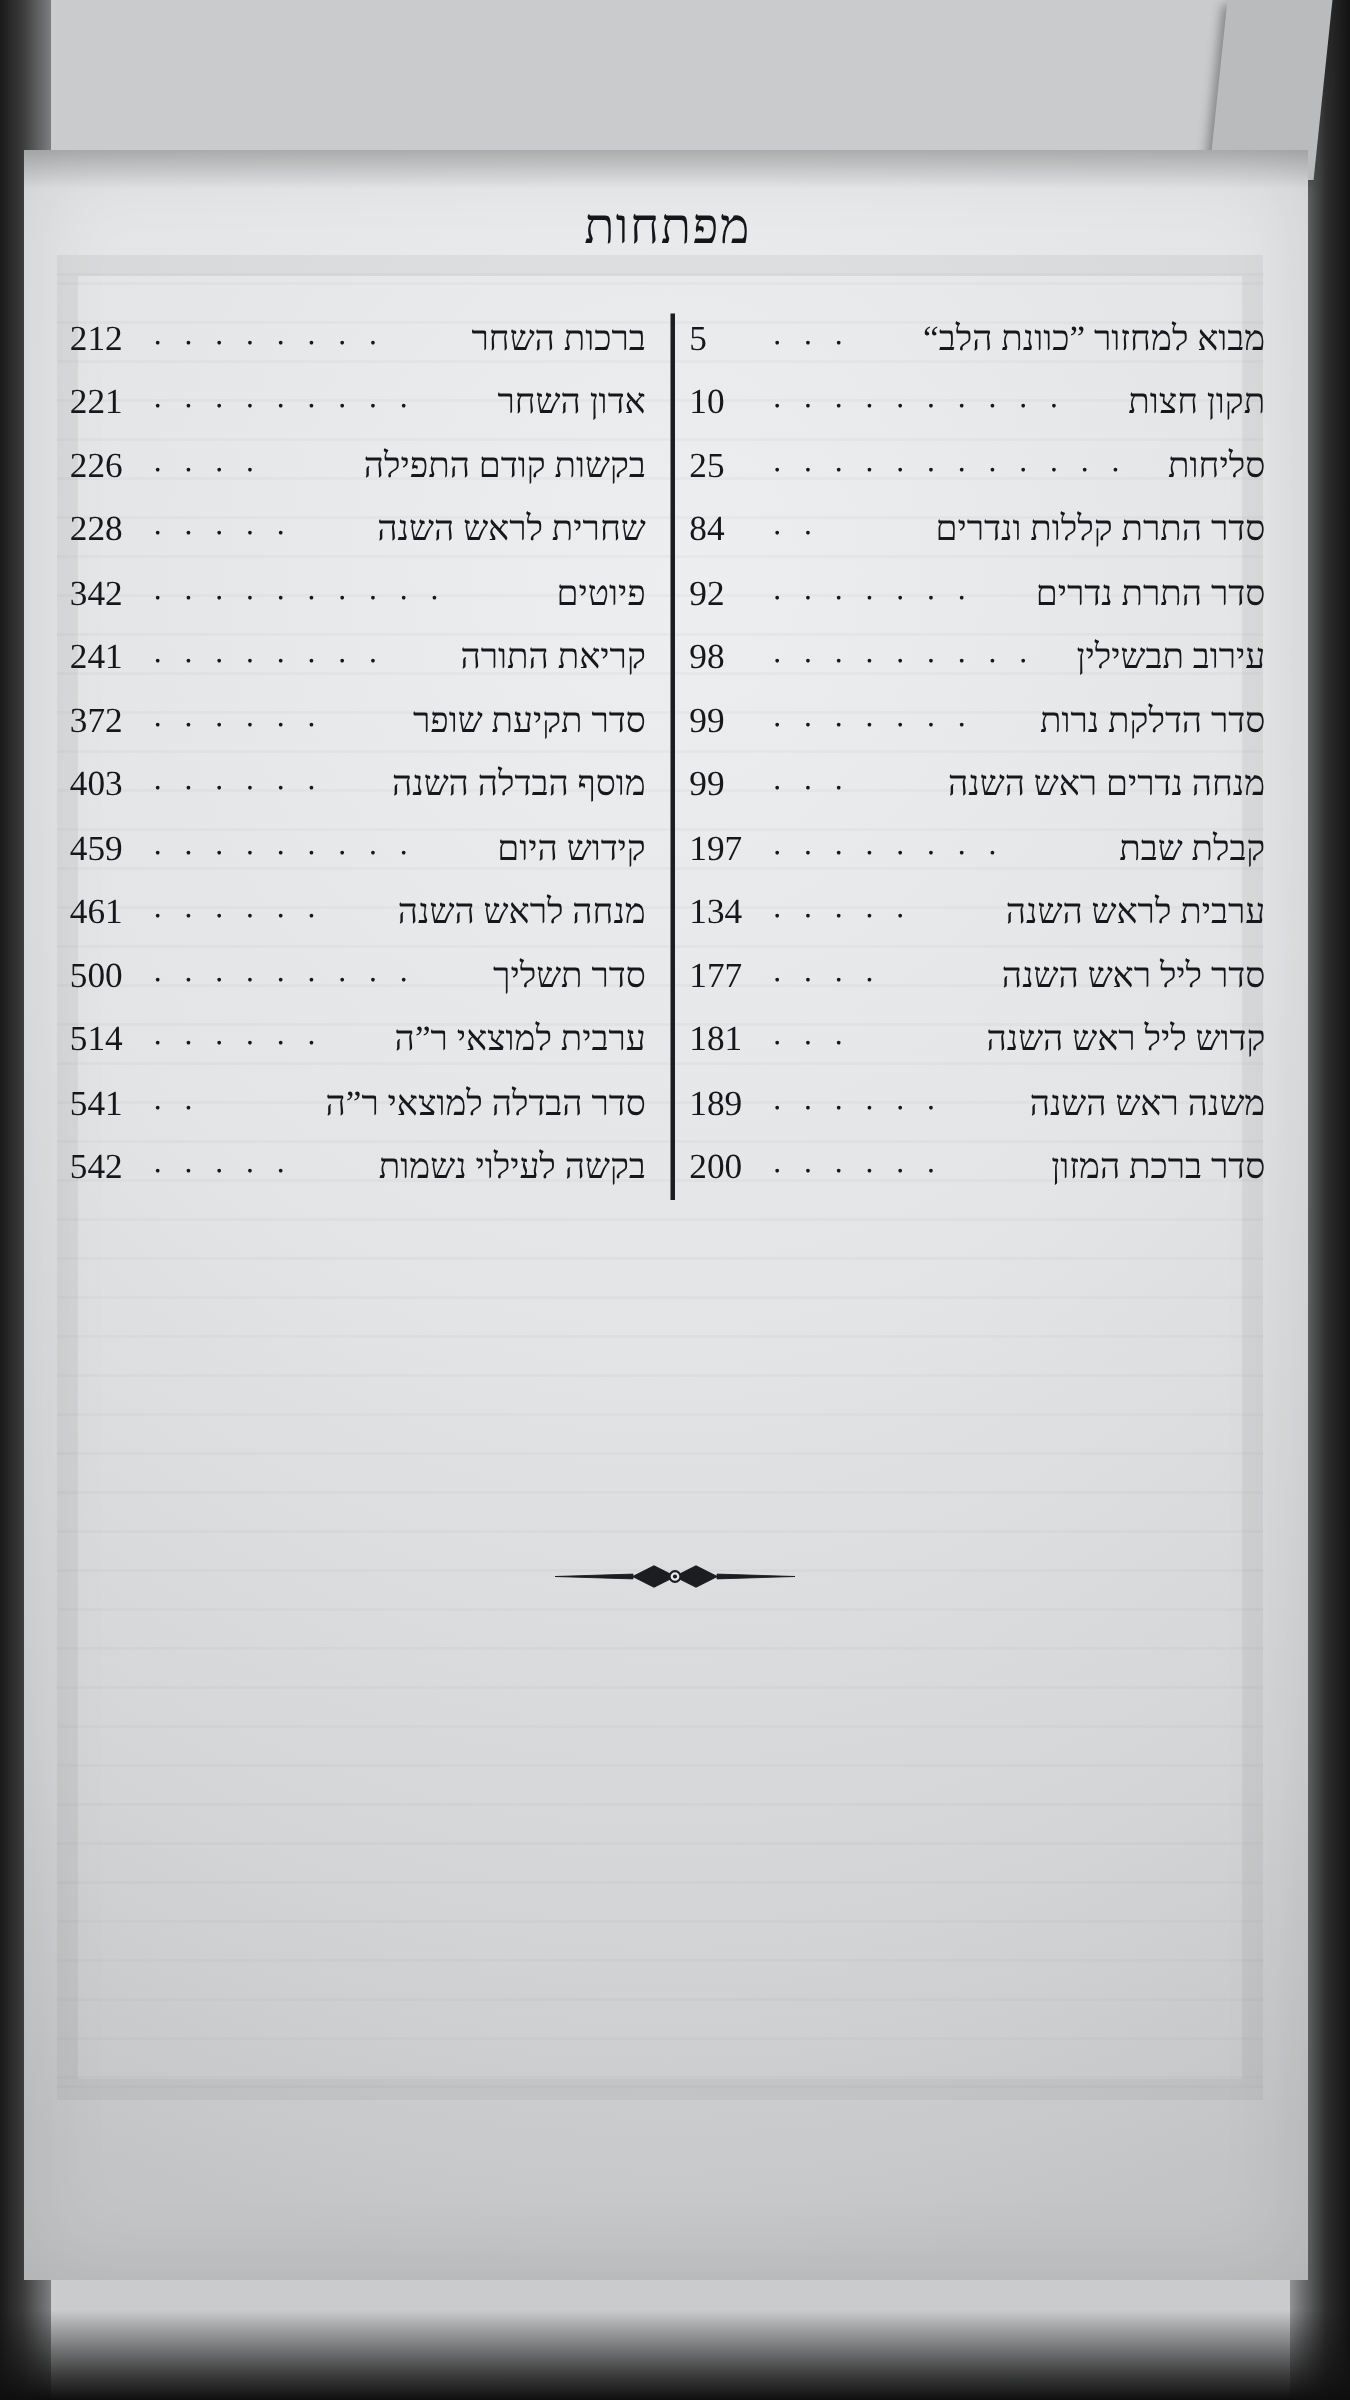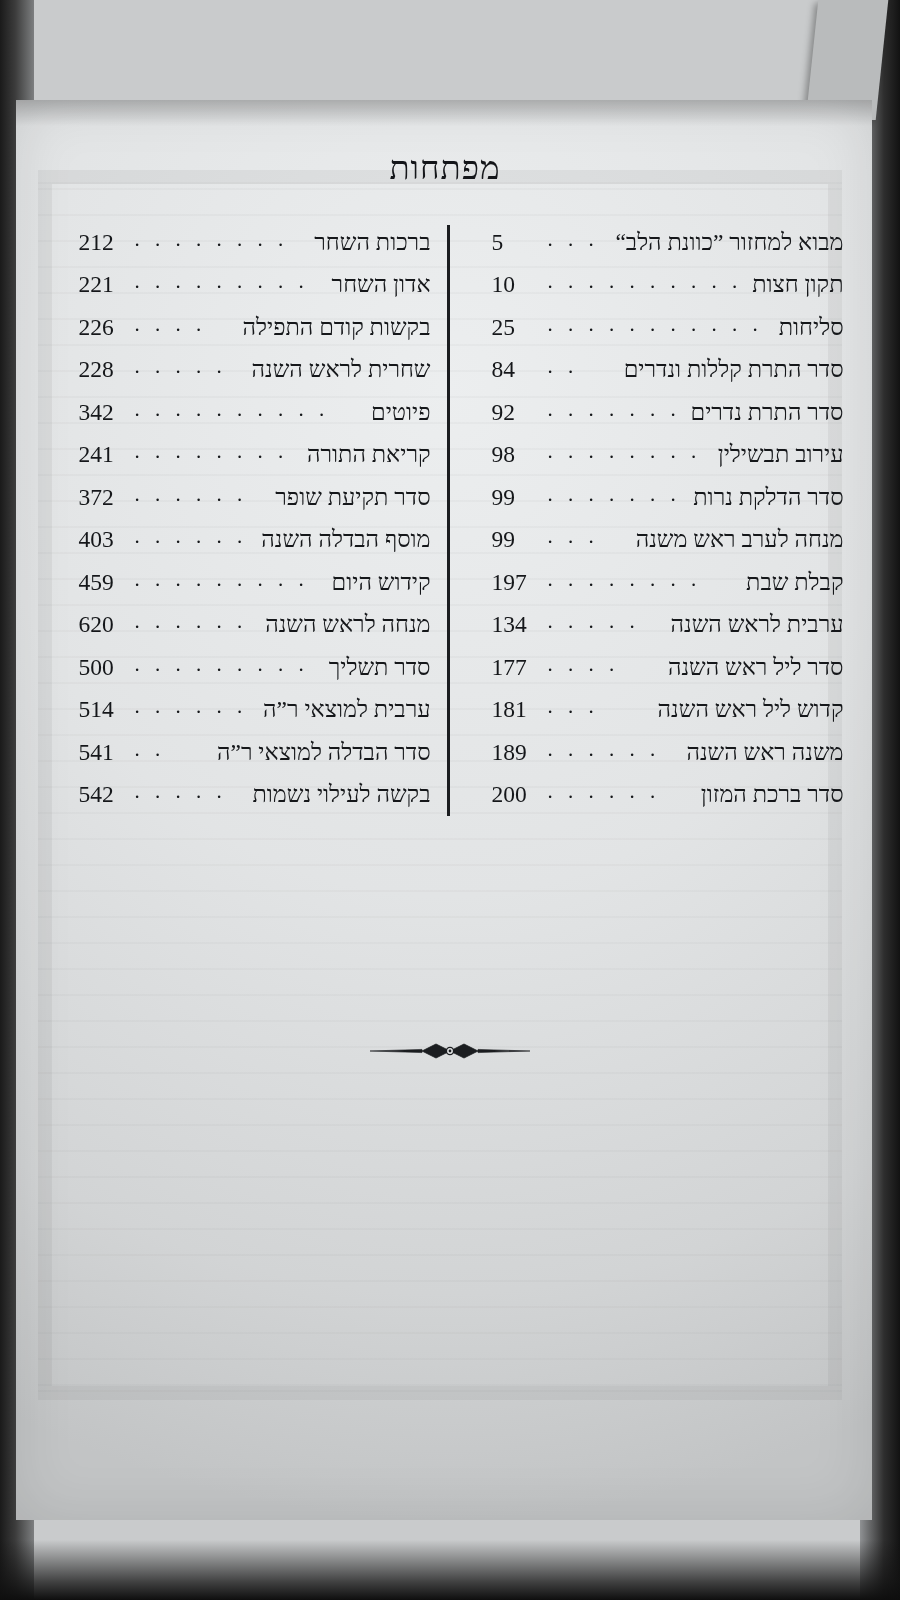"מפתחות" .content { top: 150px -> 134px }
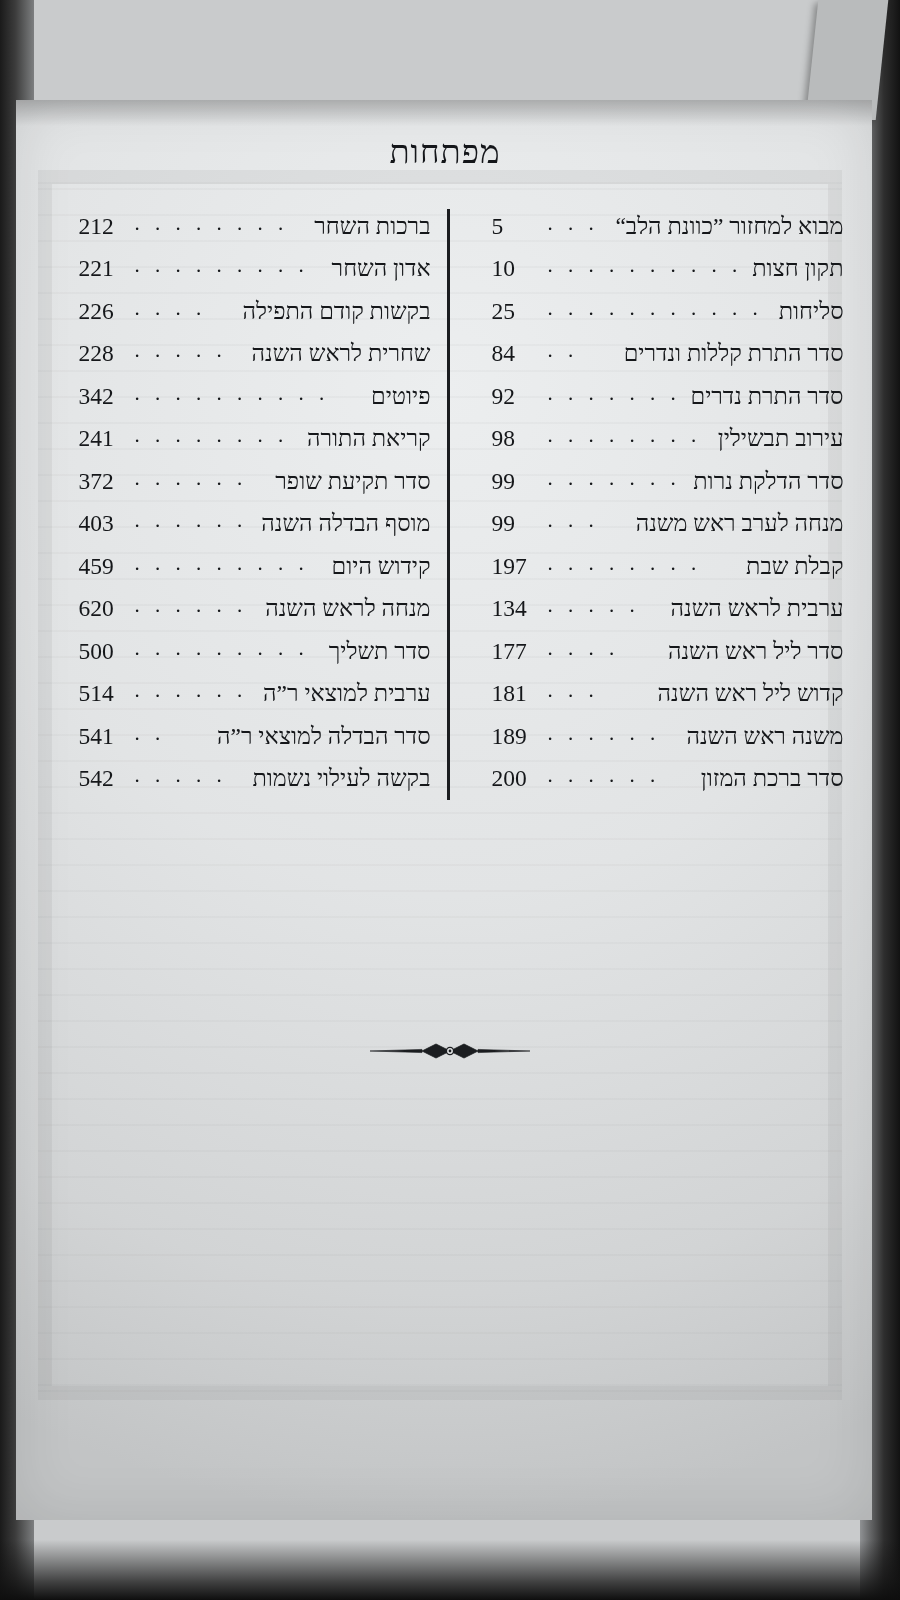"212" .entry .pagenum { margin-left: 32px -> none }
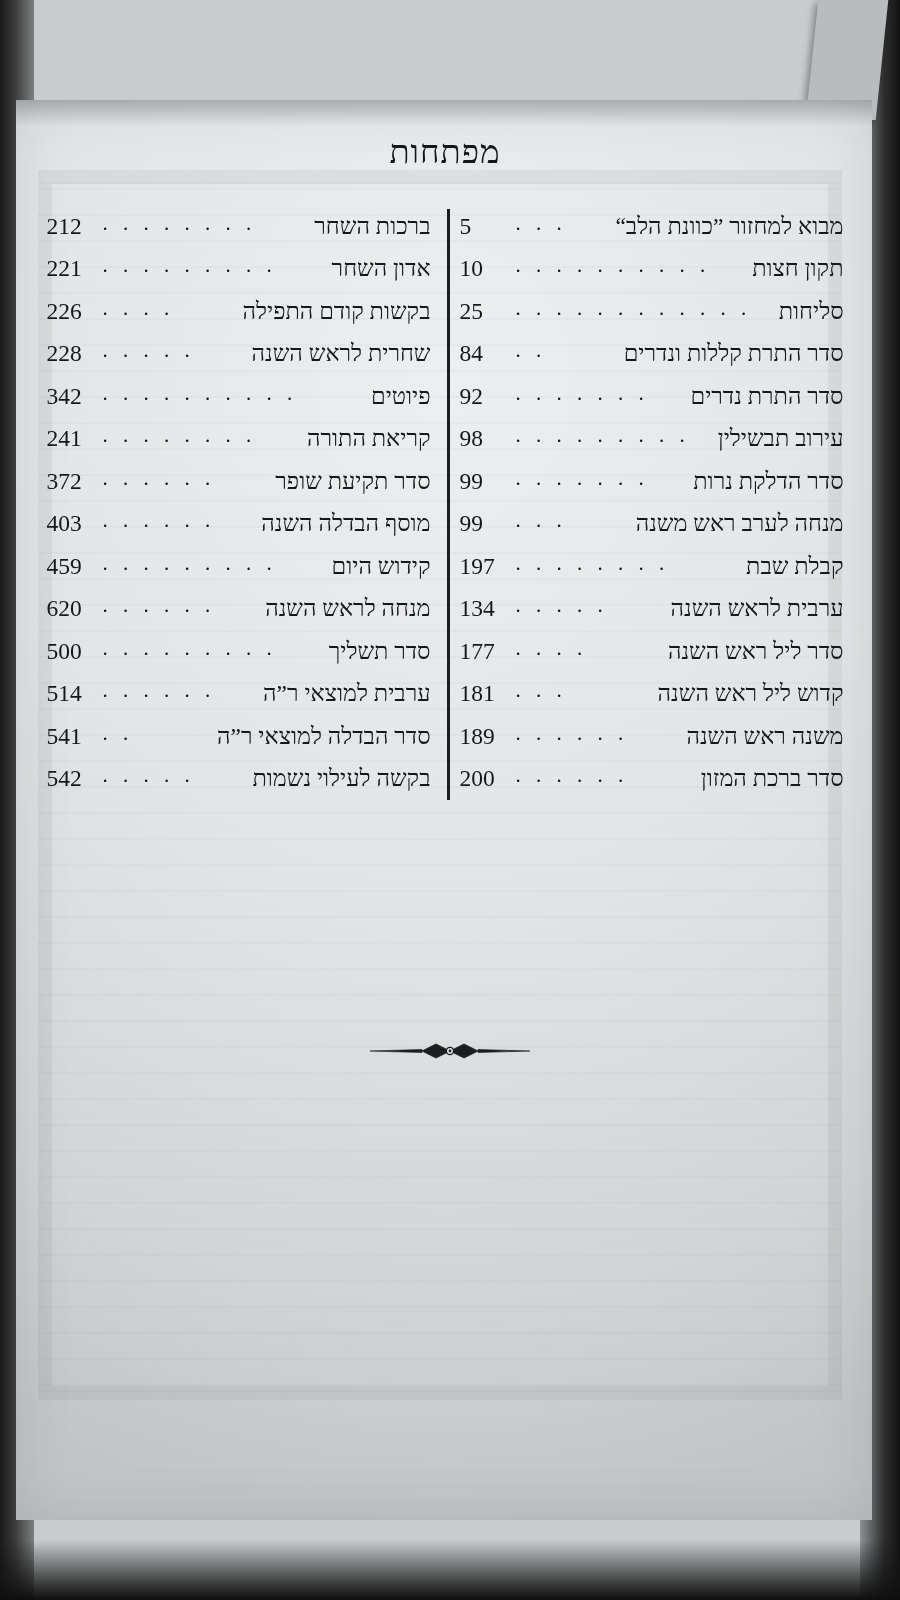"מנחה לערב ראש משנה" span.label { text: לערב ראש משנה -> נדרים ראש השנה }
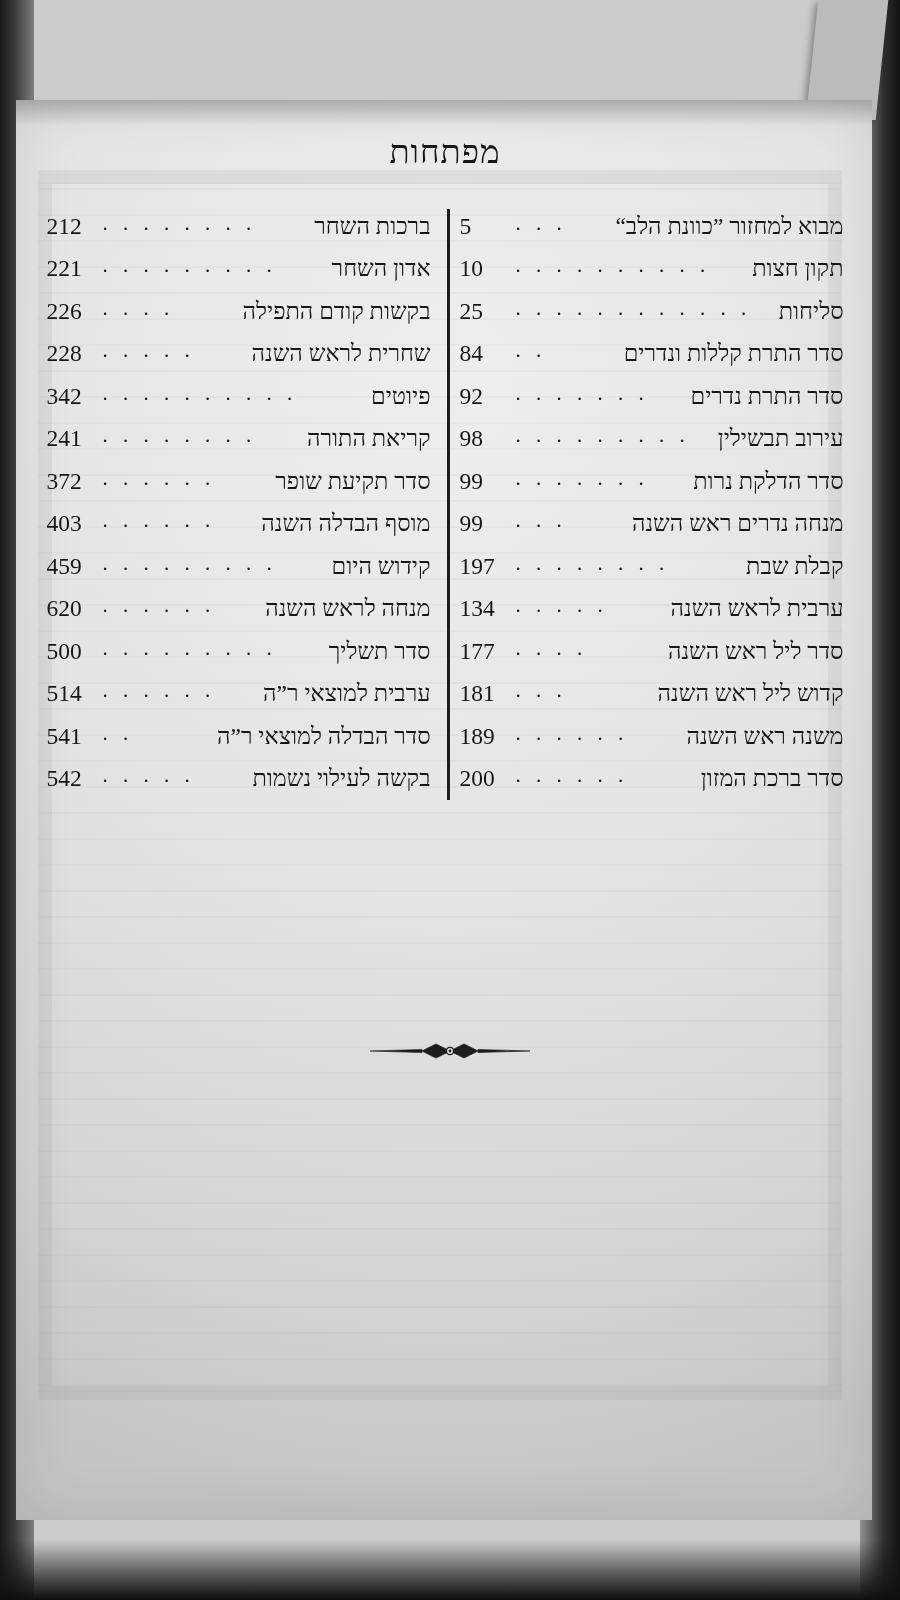"620" span.pagenum { text: 620 -> 461 }
